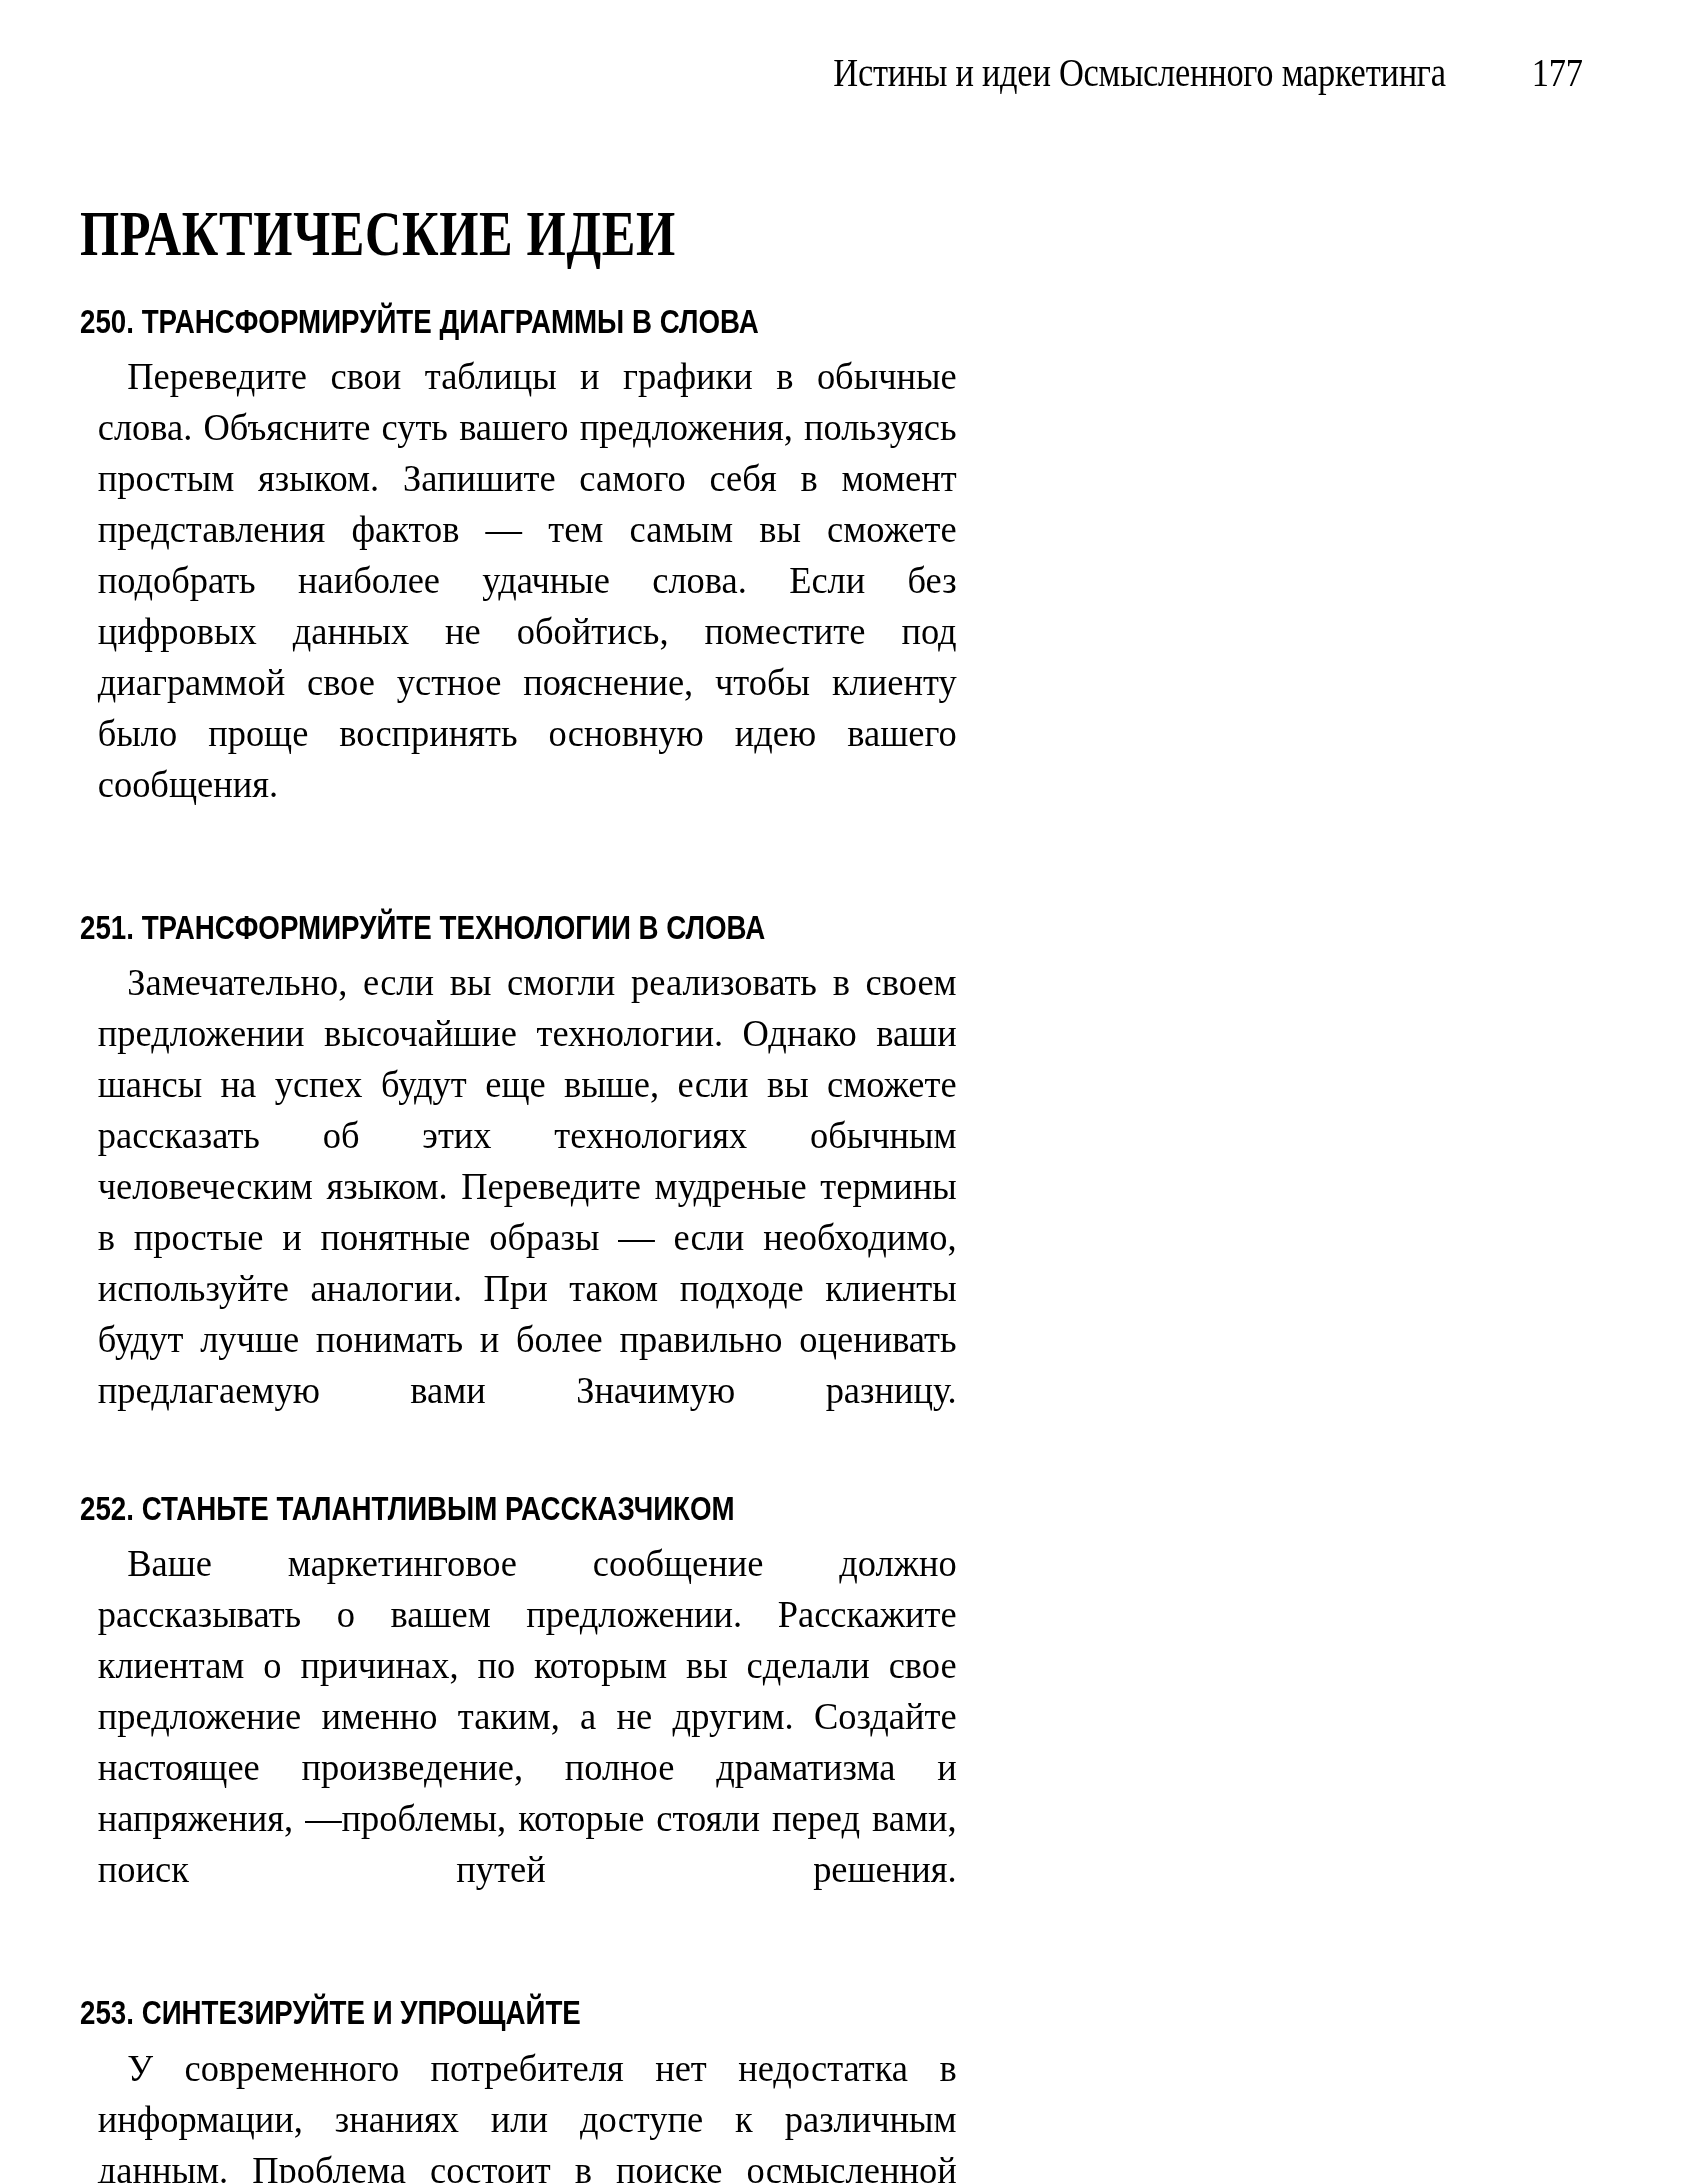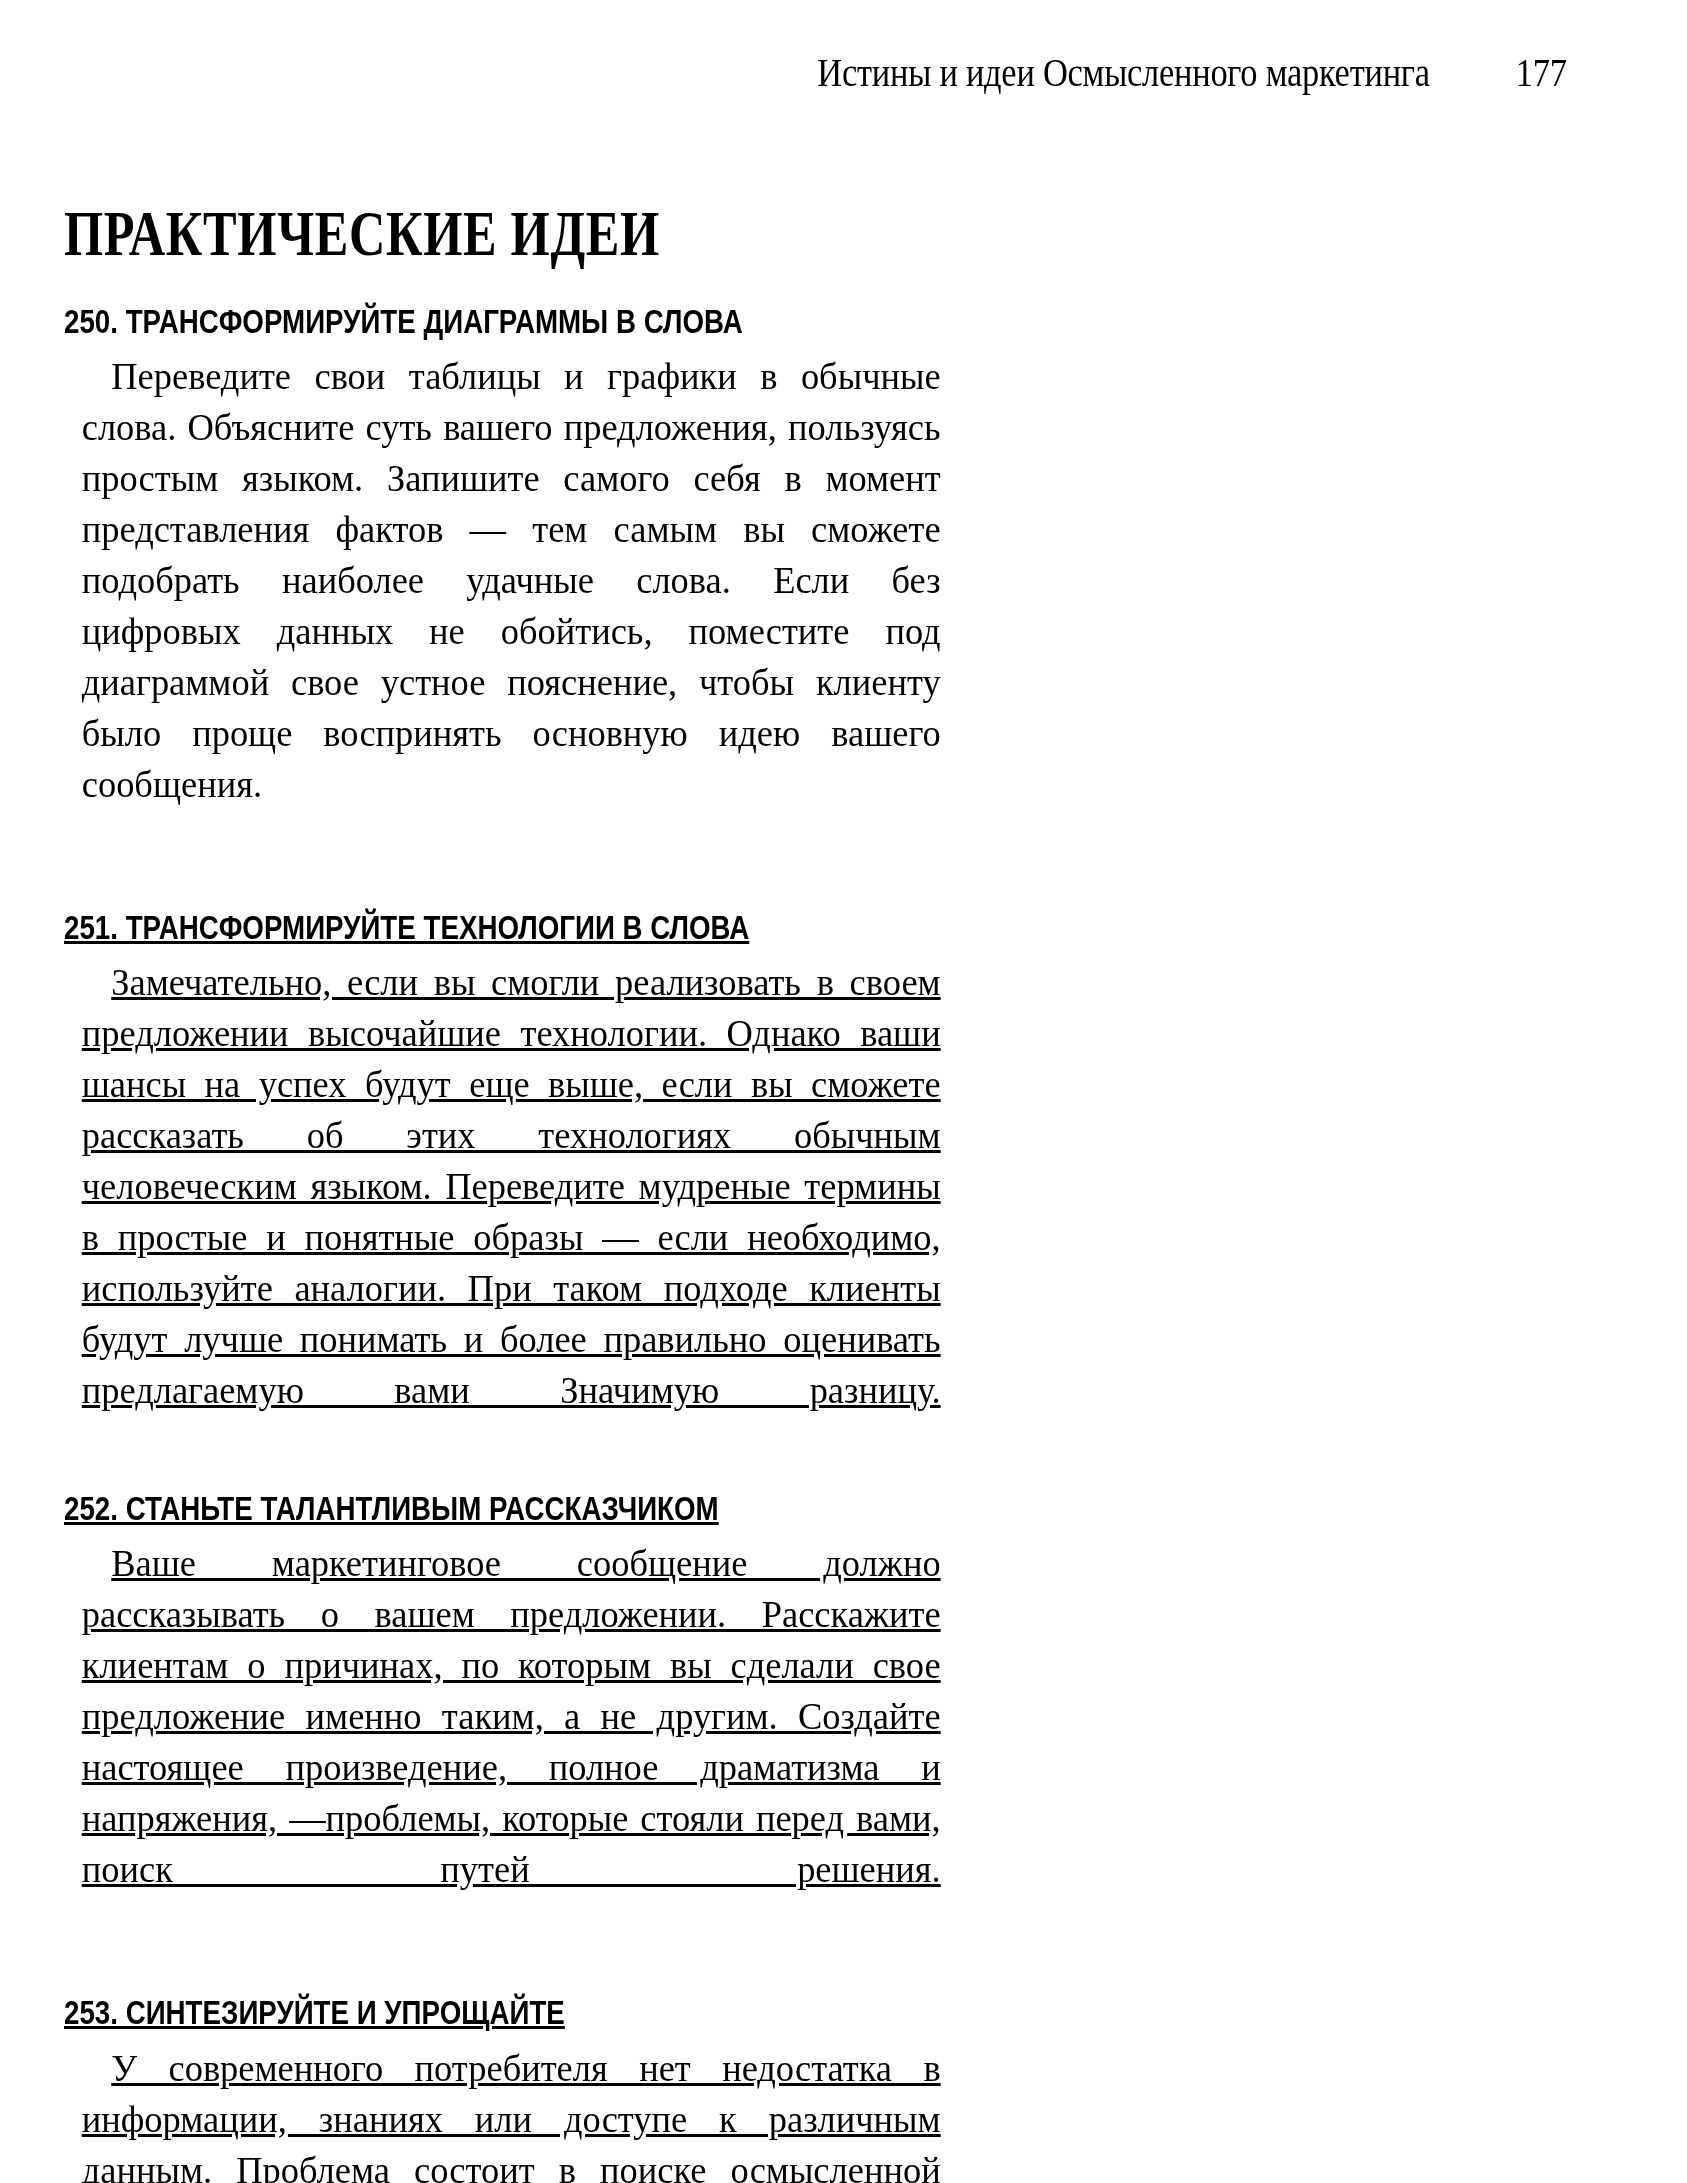"Истины и идеи Осмысленного маркетинга" .page { left: 0 -> 16px }
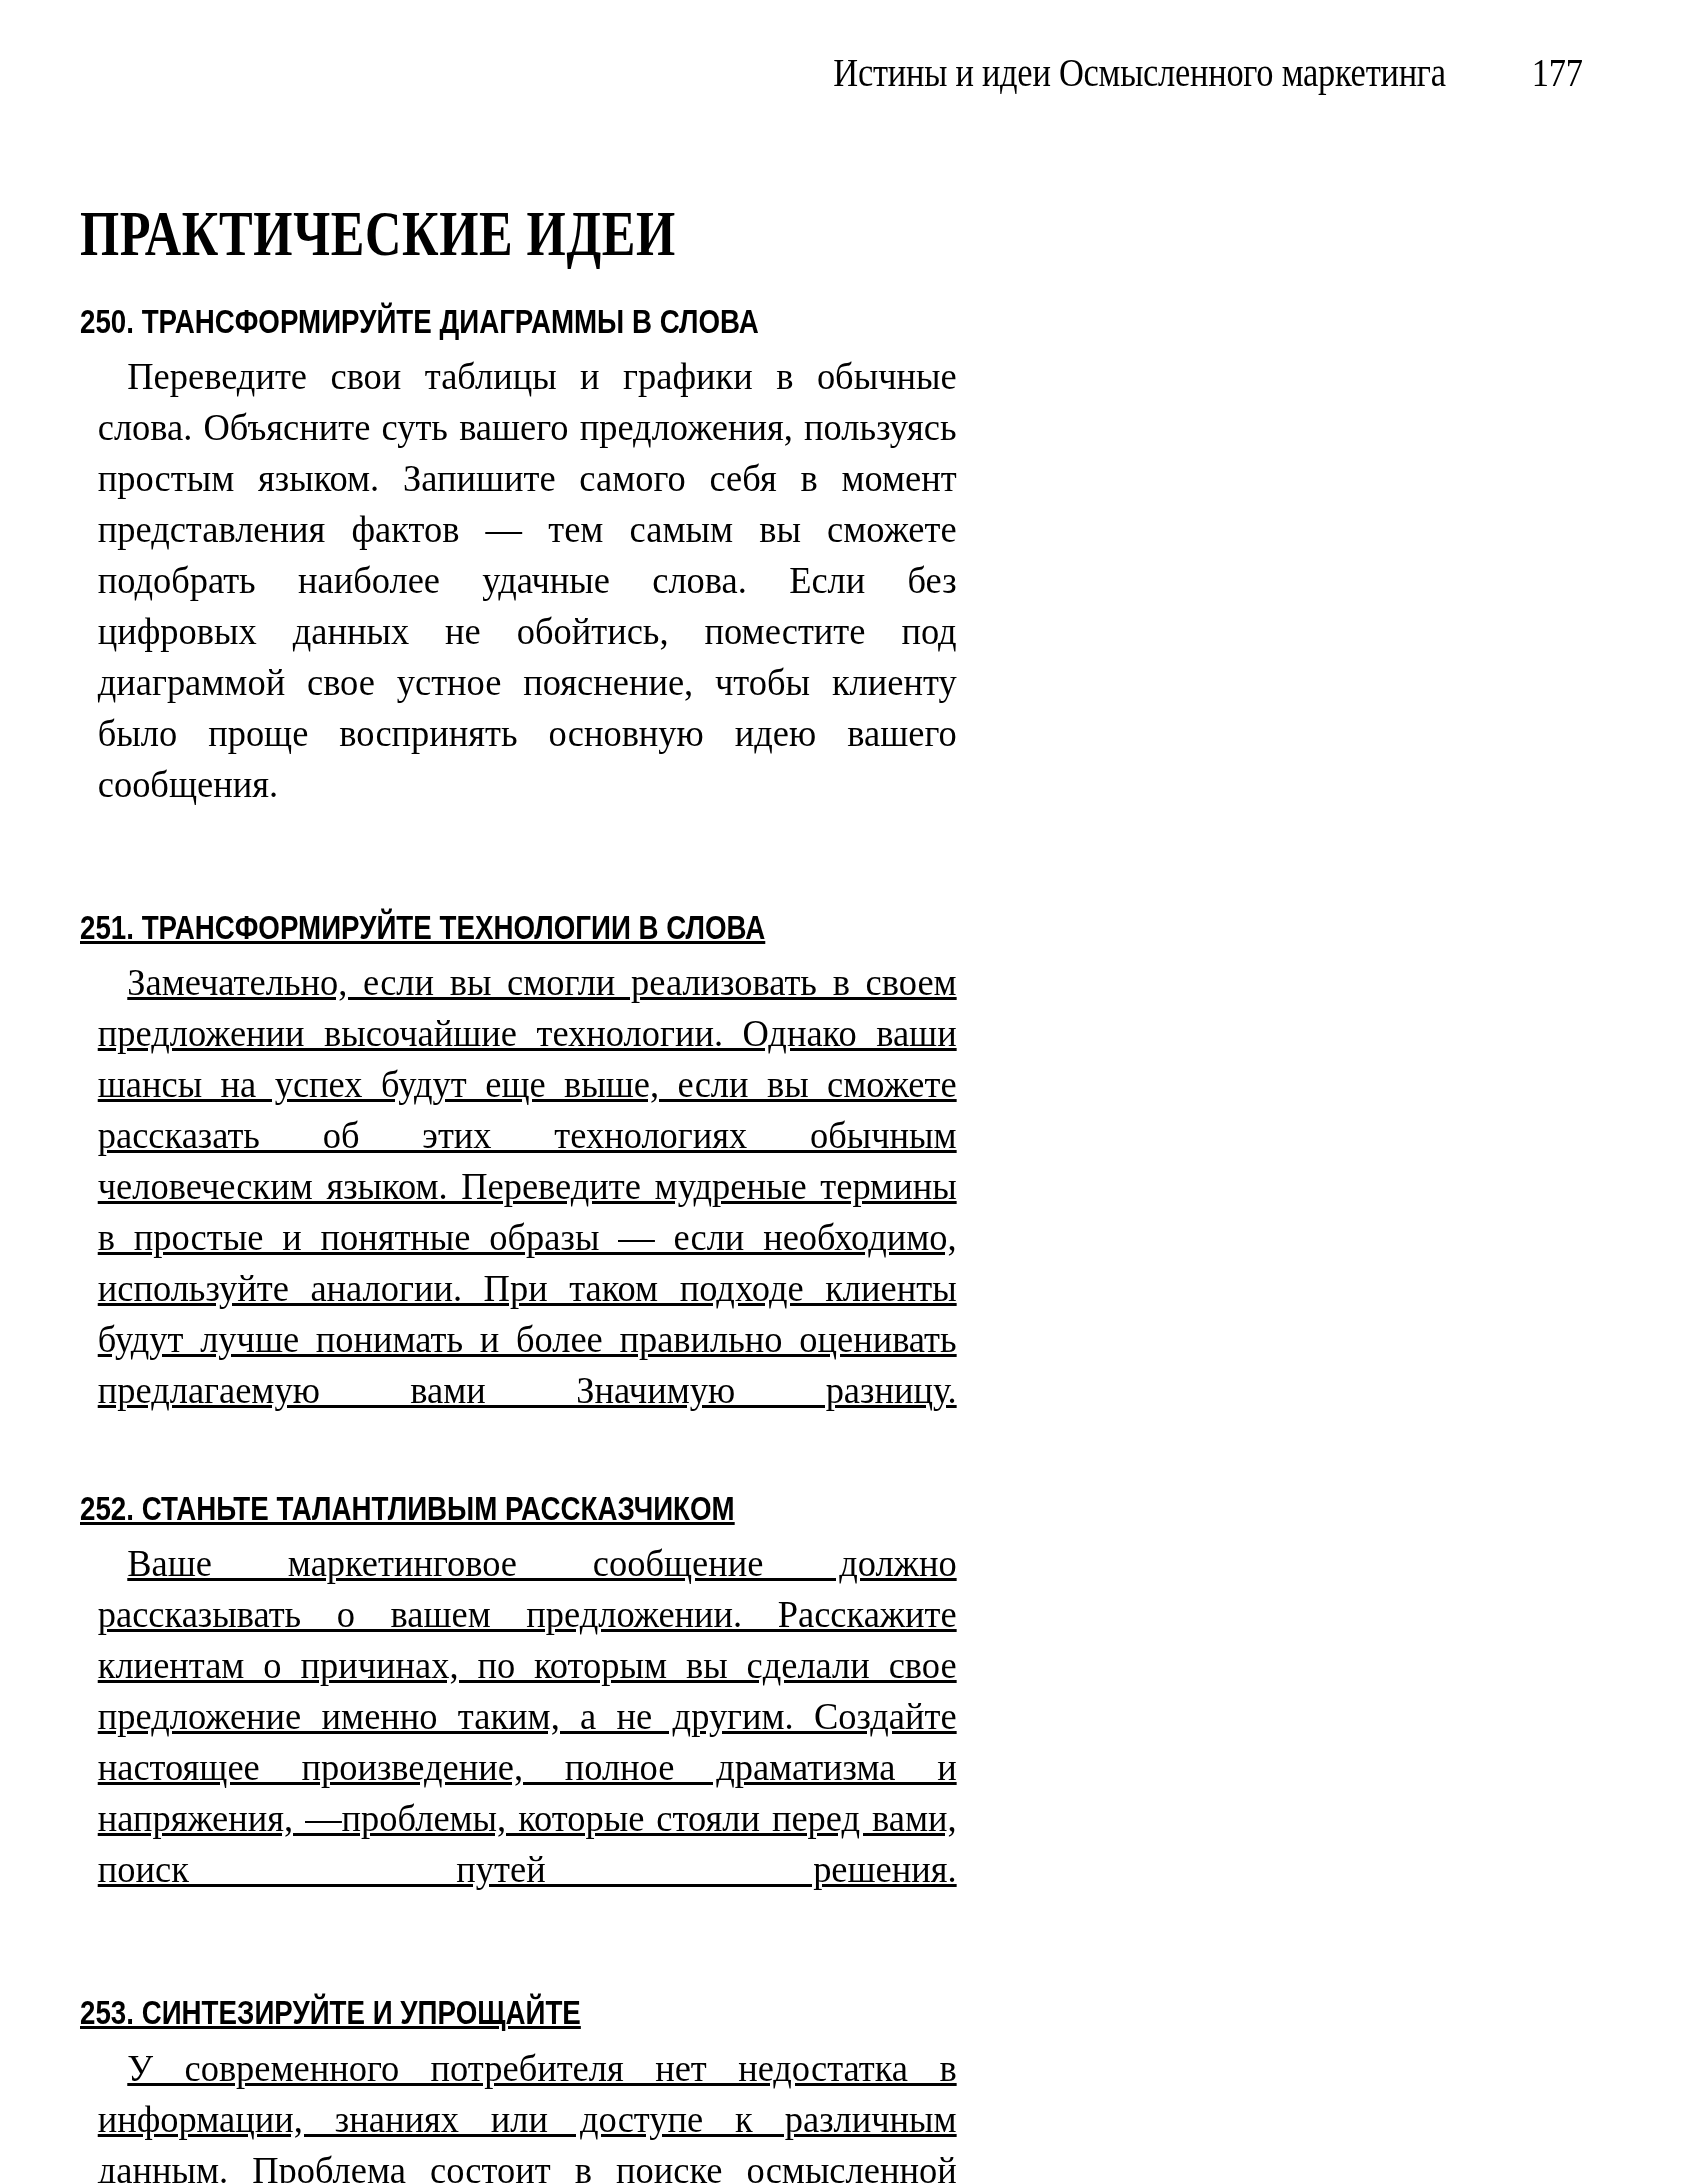"251. ТРАНСФОРМИРУЙТЕ ТЕХНОЛОГИИ В СЛОВА" .section + .section { text-decoration: underline -> none }
